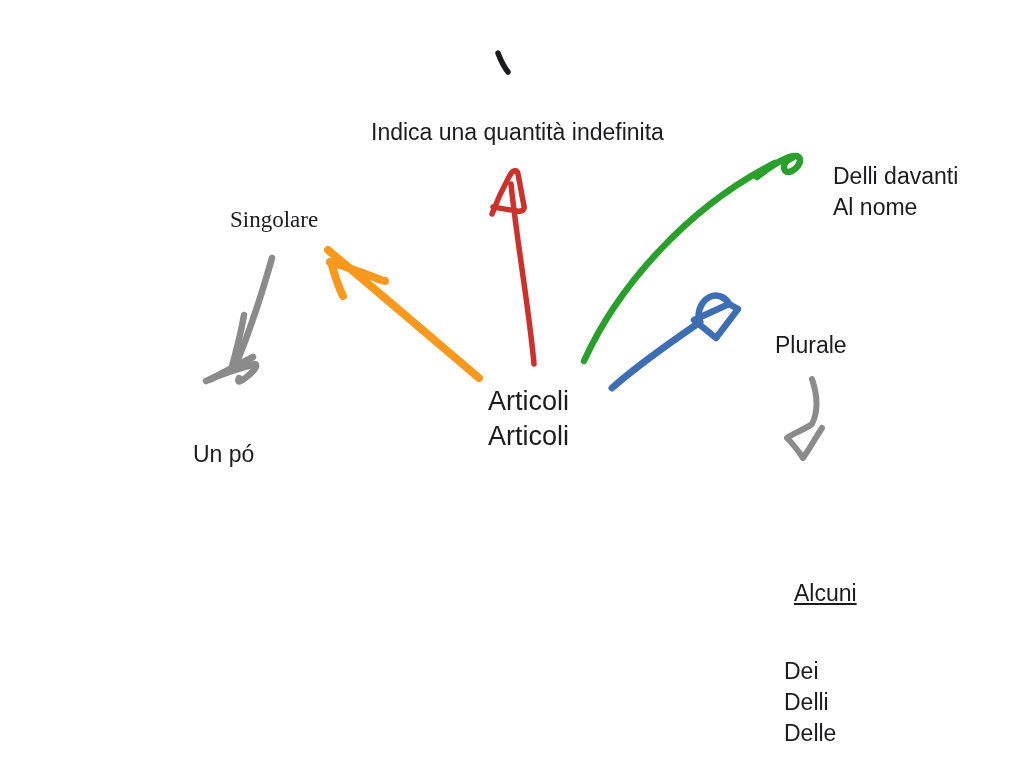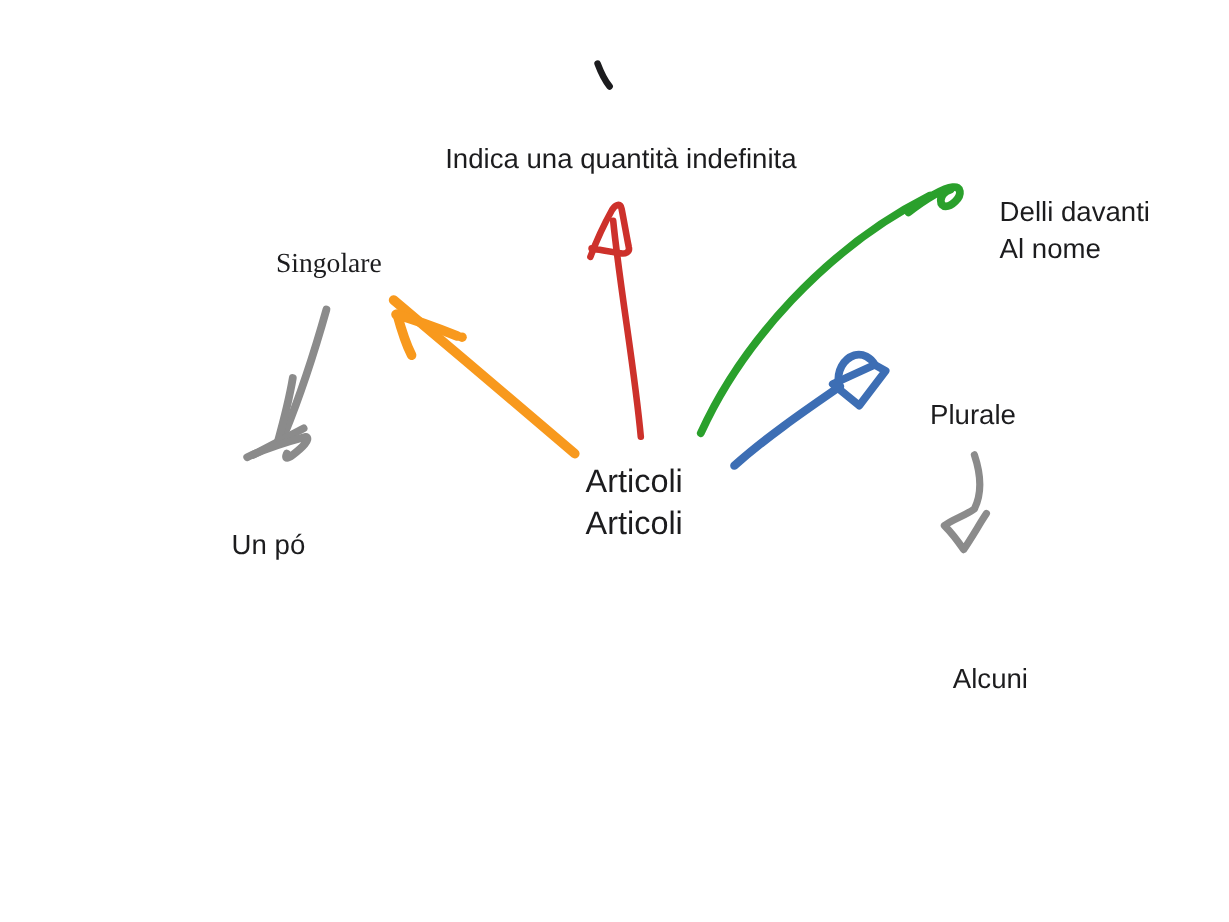"Alcuni" .pos-alcuni { text-decoration: none -> underline; top: 551px -> 579px }
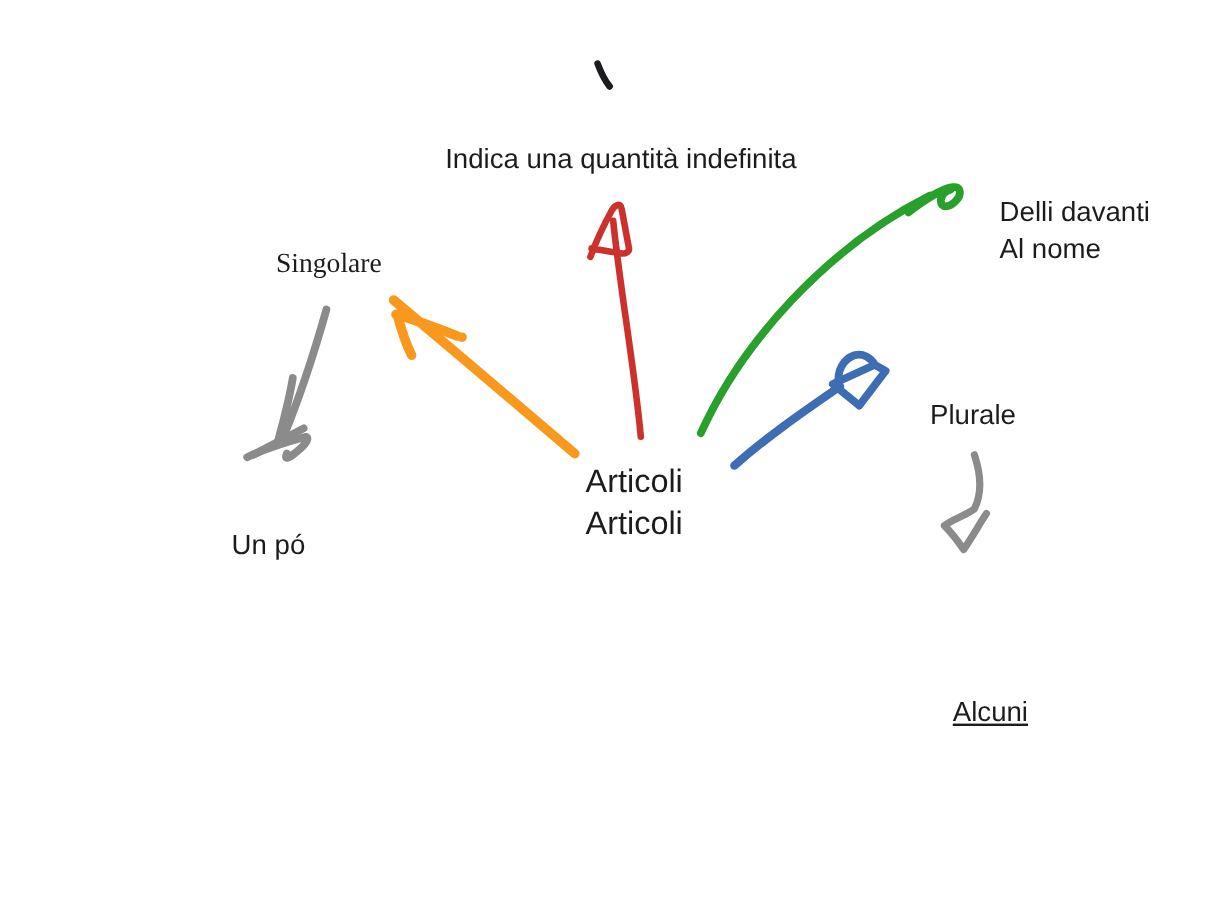"Dei" div.label { html: none -> <div> <div>Dei</div> <div>Delli</div> <div>Delle</div> </div> }
